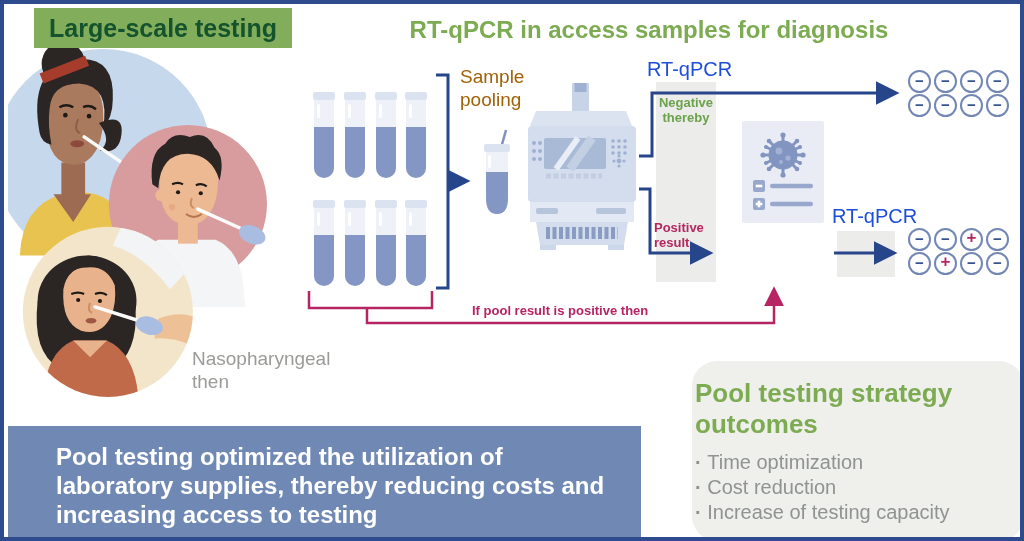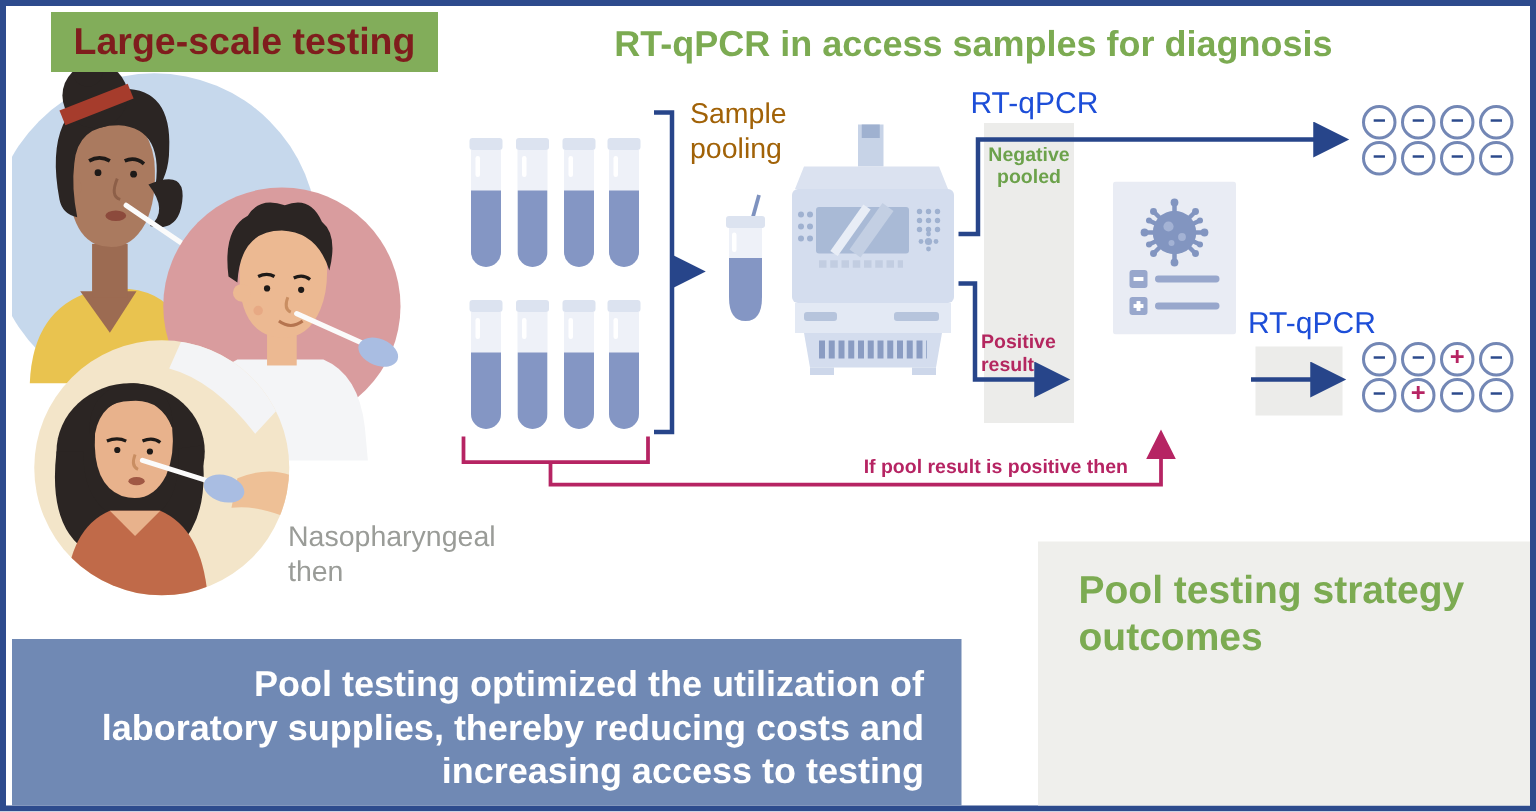"Large-scale testing" .badge { color: #7f1d1d -> #14532d }
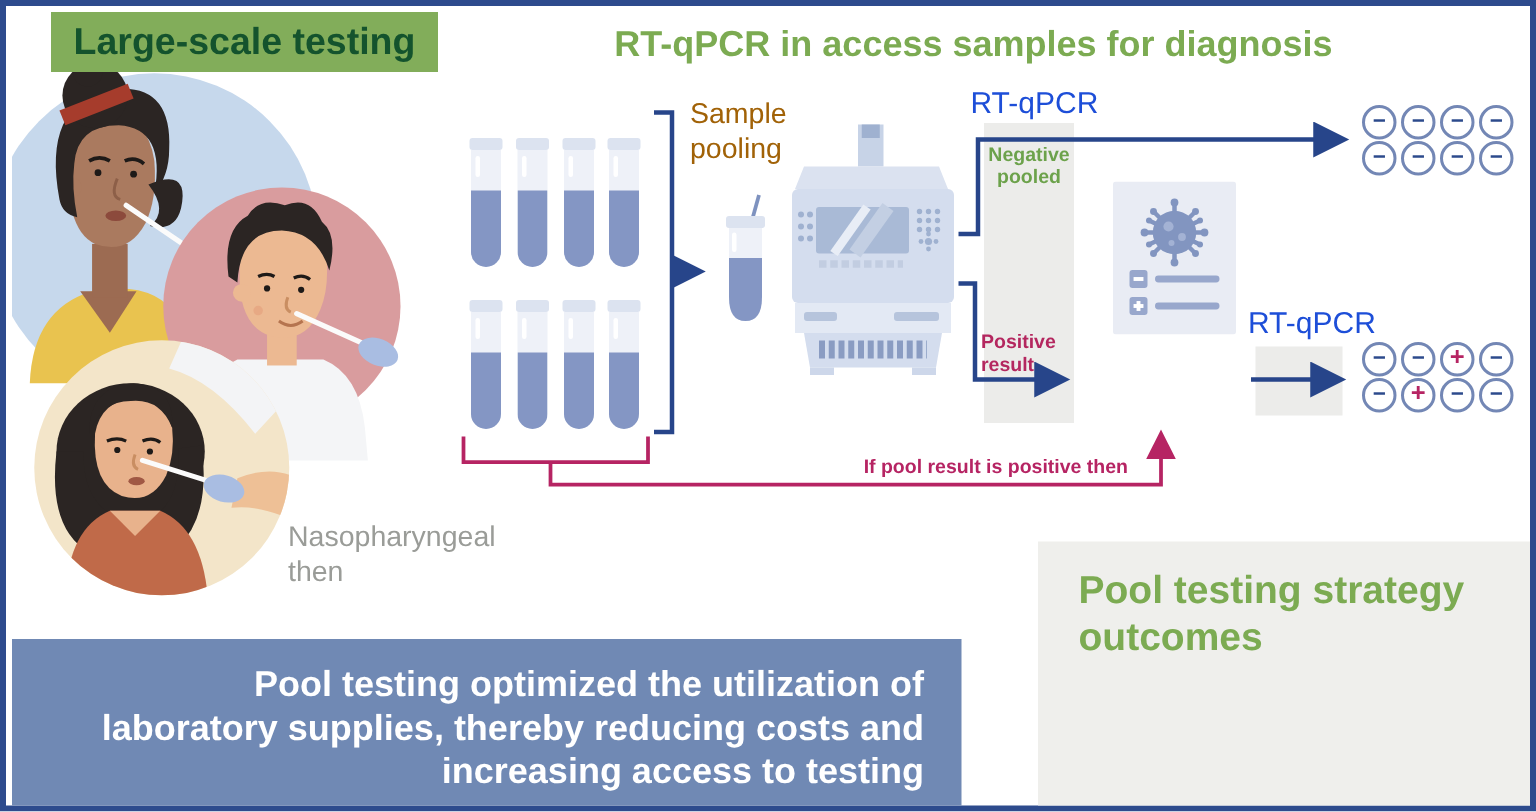"Negative pooled" div.abs { text: pooled -> thereby }
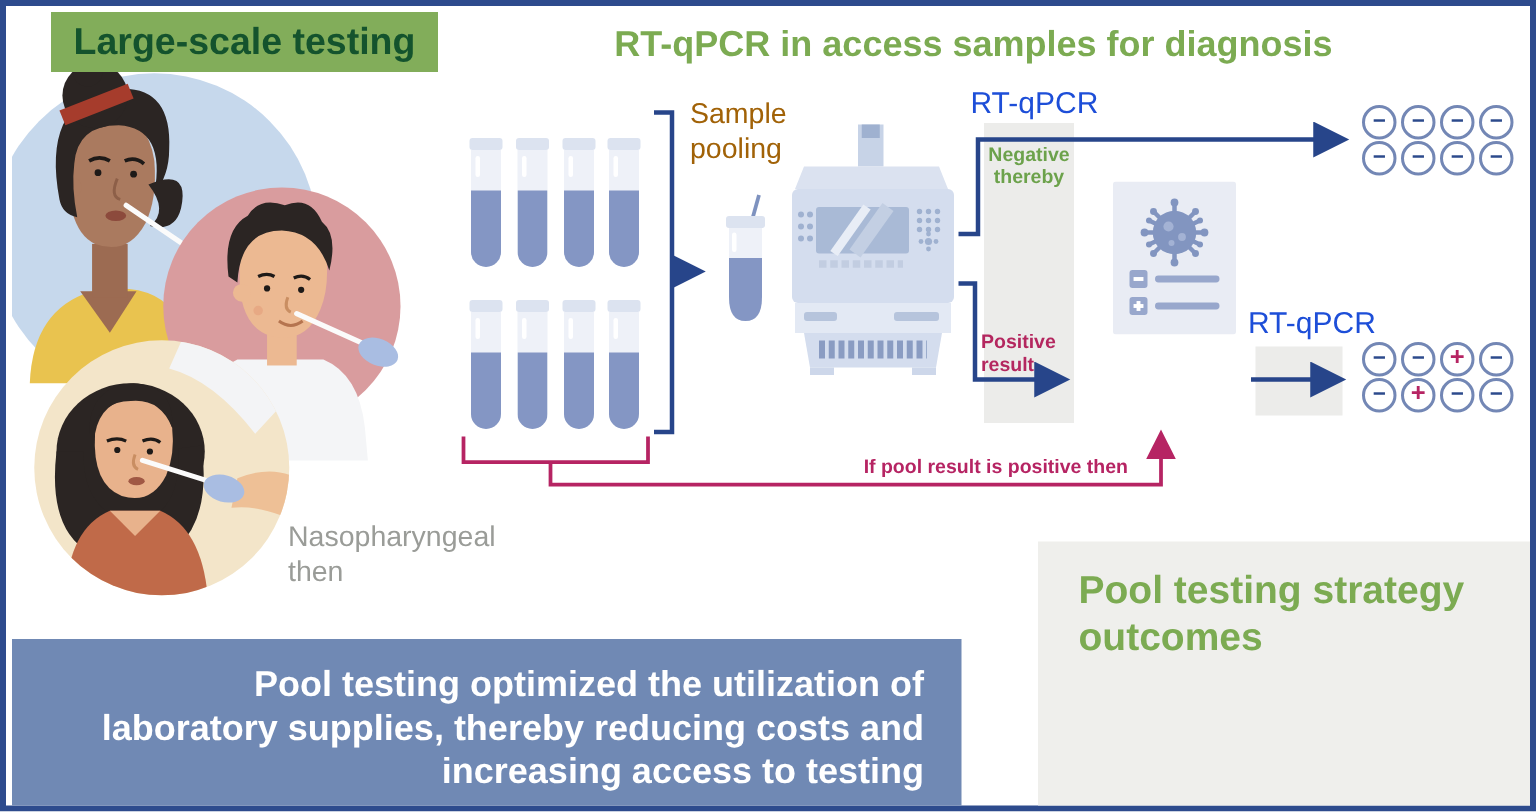"If pool result is positive" .lbl-cond { left: 524px -> 468px; text-align: right -> left }
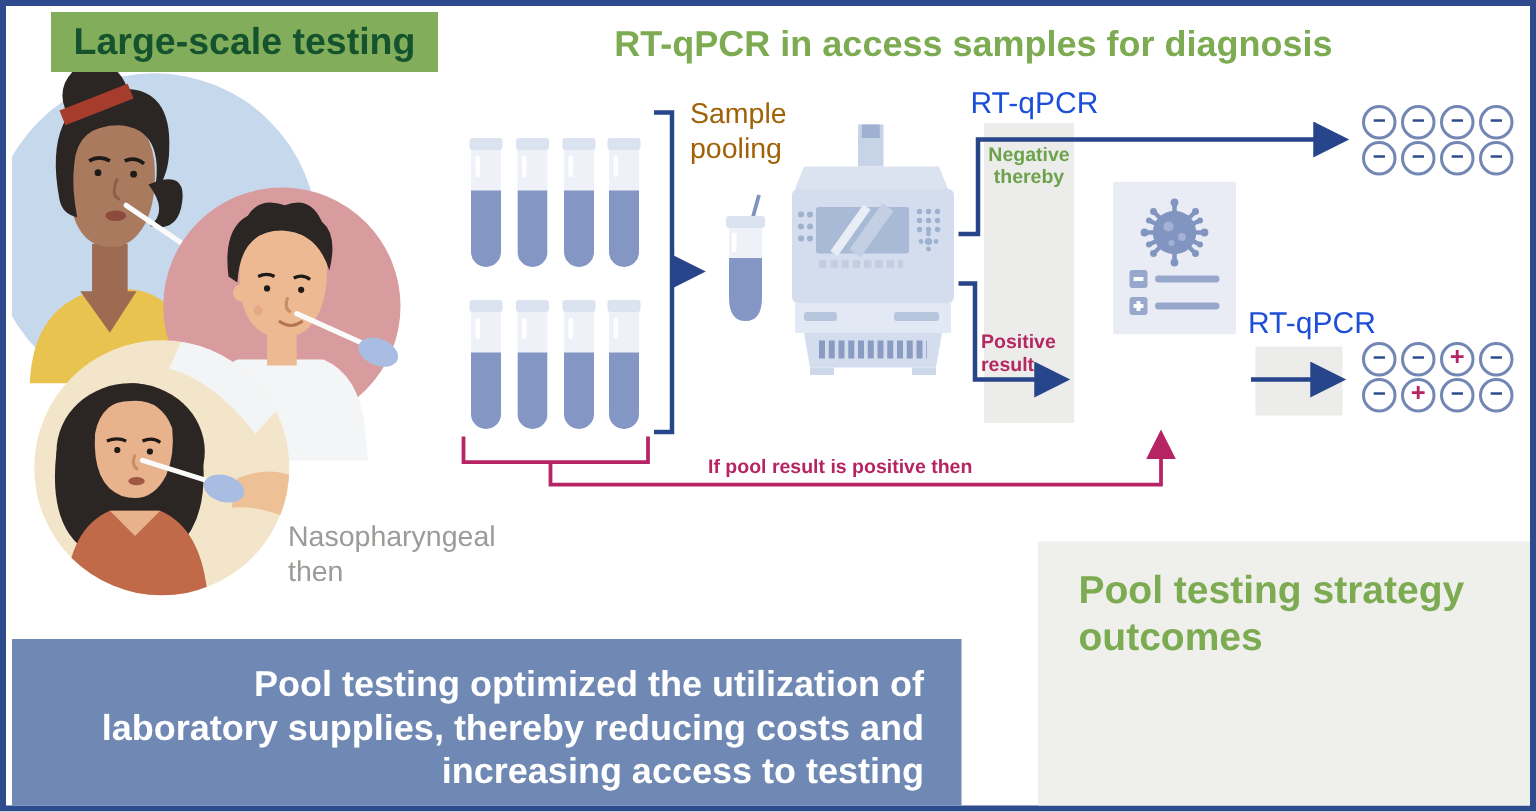"Pool testing strategy outcomes" .outcomes-box { border-radius: none -> 25px; padding: 17px 0 0 27px -> 17px 0 0 3px }
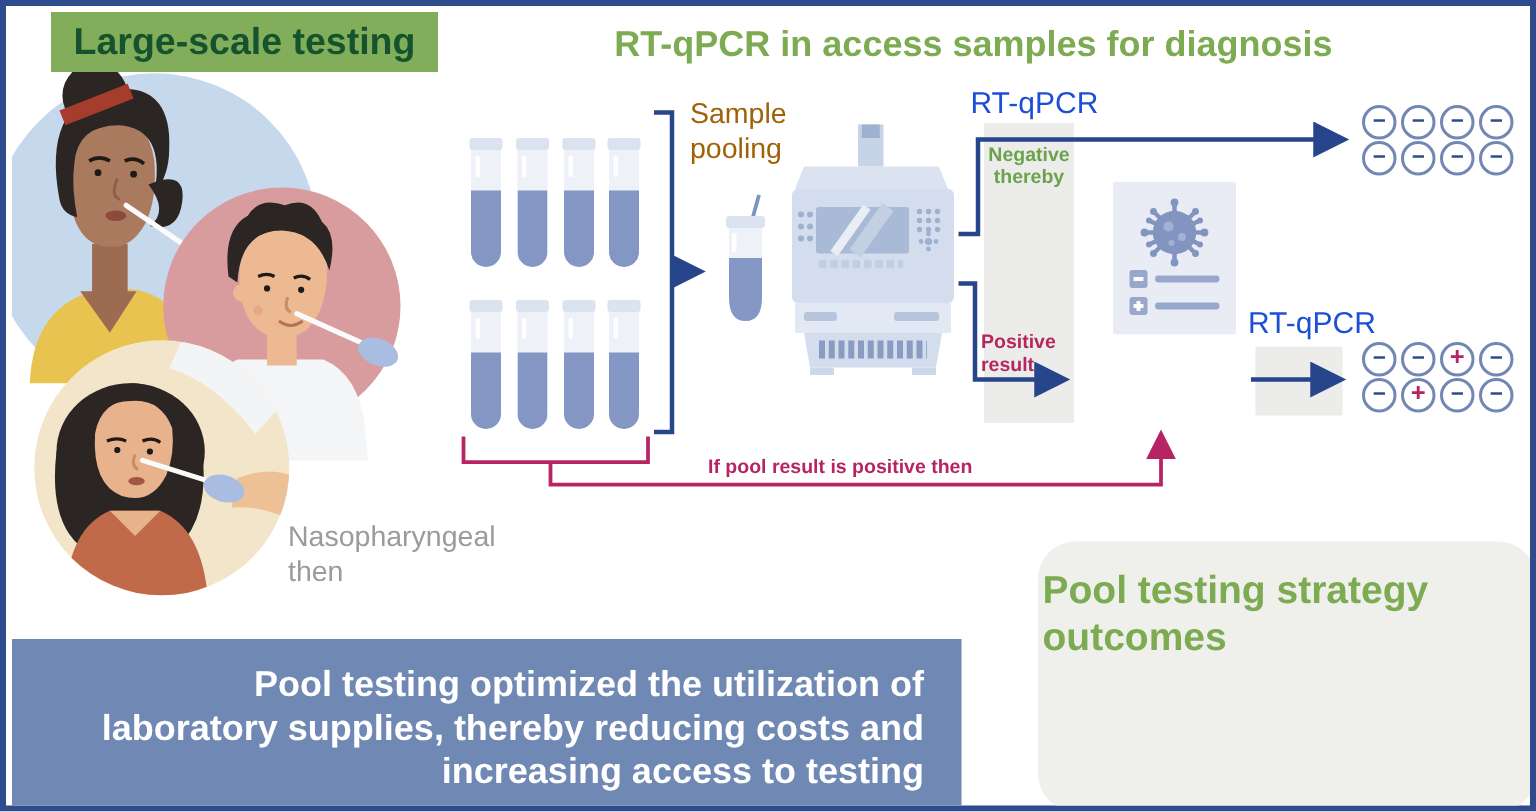"Pool testing optimized the utilization" .summary-box { text-align: right -> none }
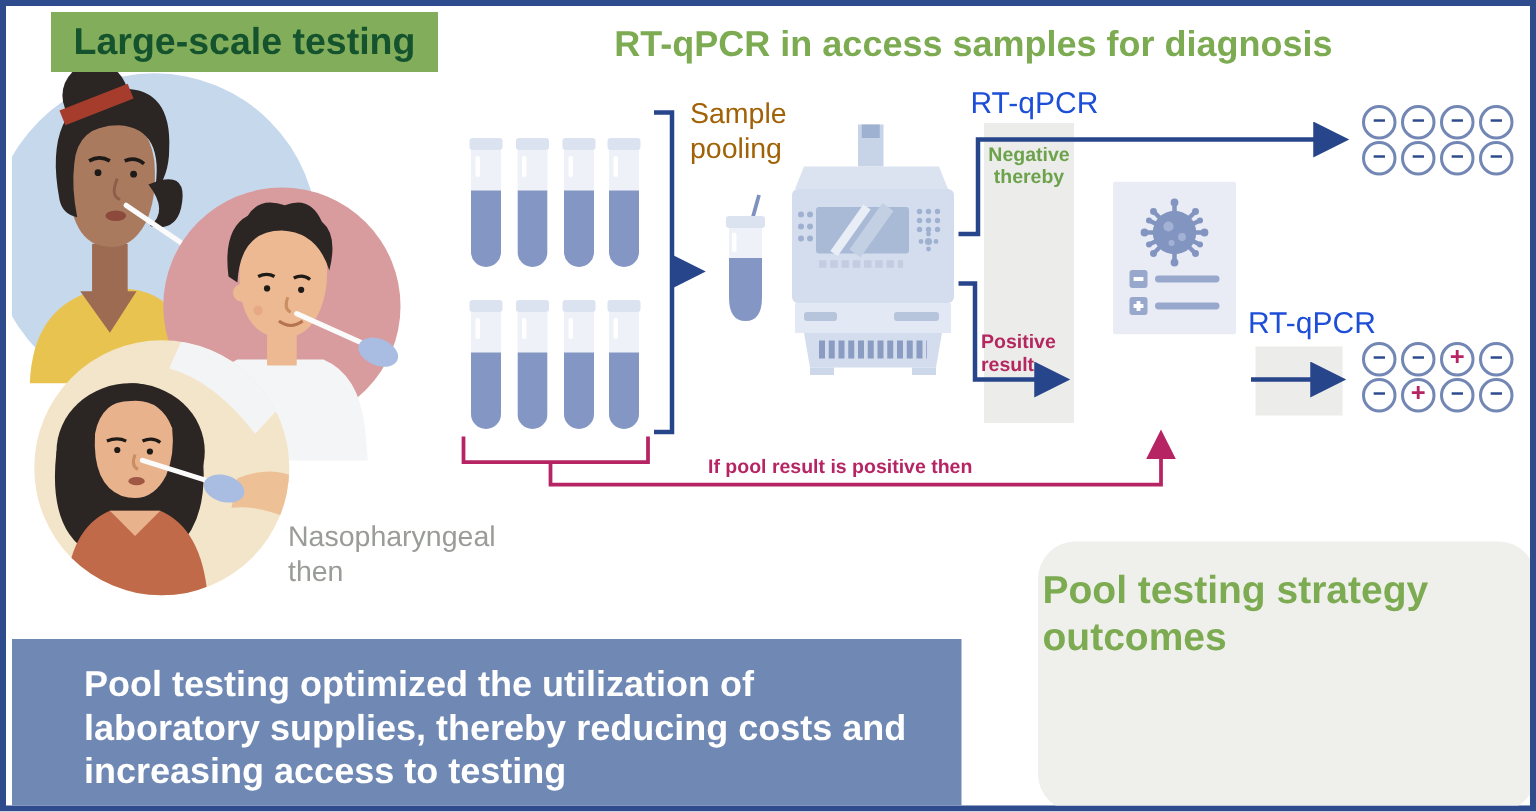"Time optimization" ul.outcomes-list { html: none -> <ul> <li>Time optimization</li> <li>Cost reduction</li> <li>Increase of testing capacity</li> </ul> }
